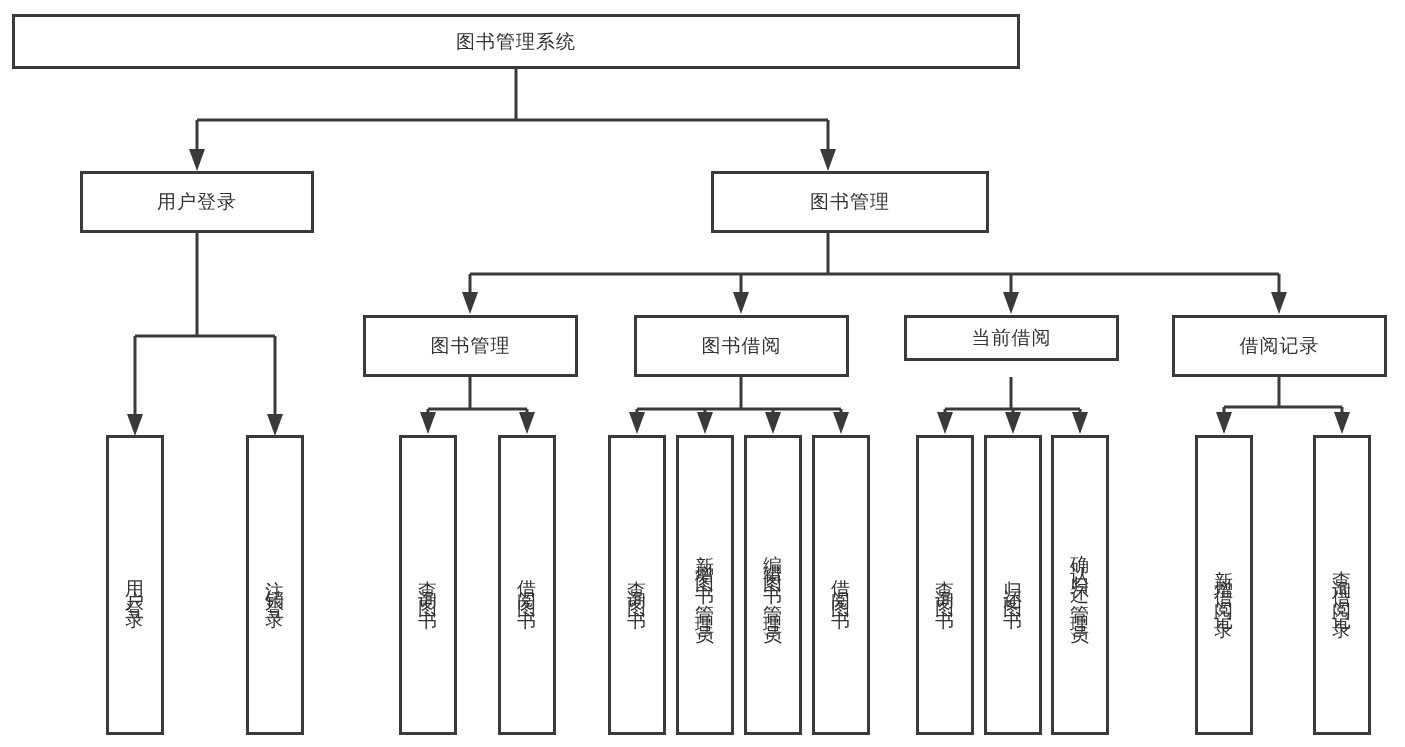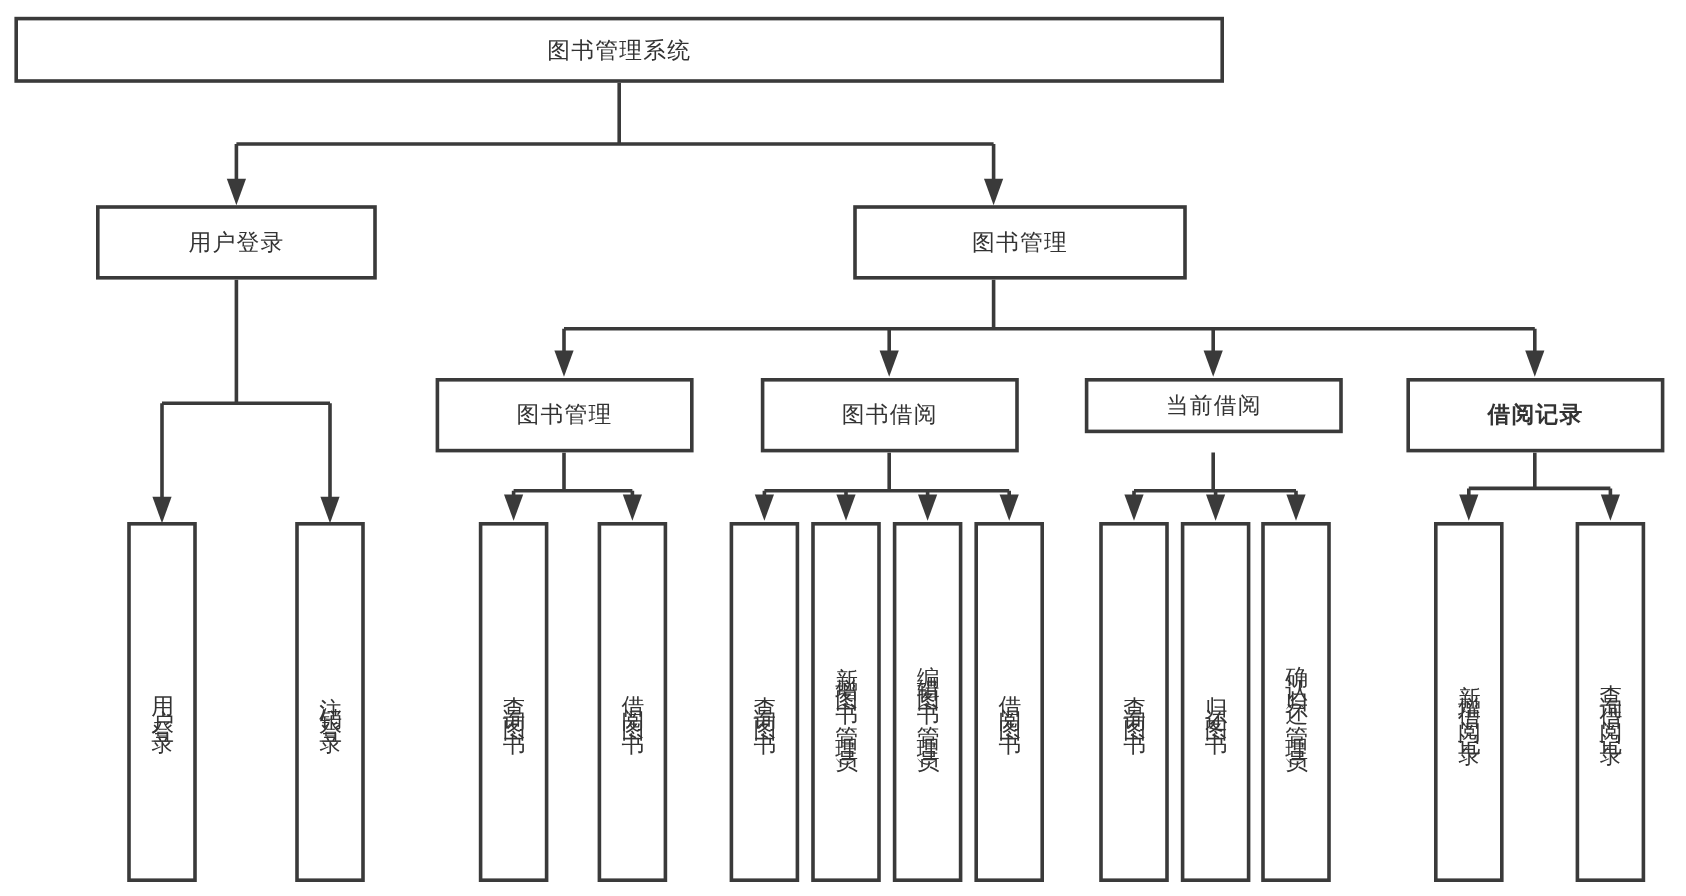"借阅记录" .pos-l3d { font-weight: bold -> none }
